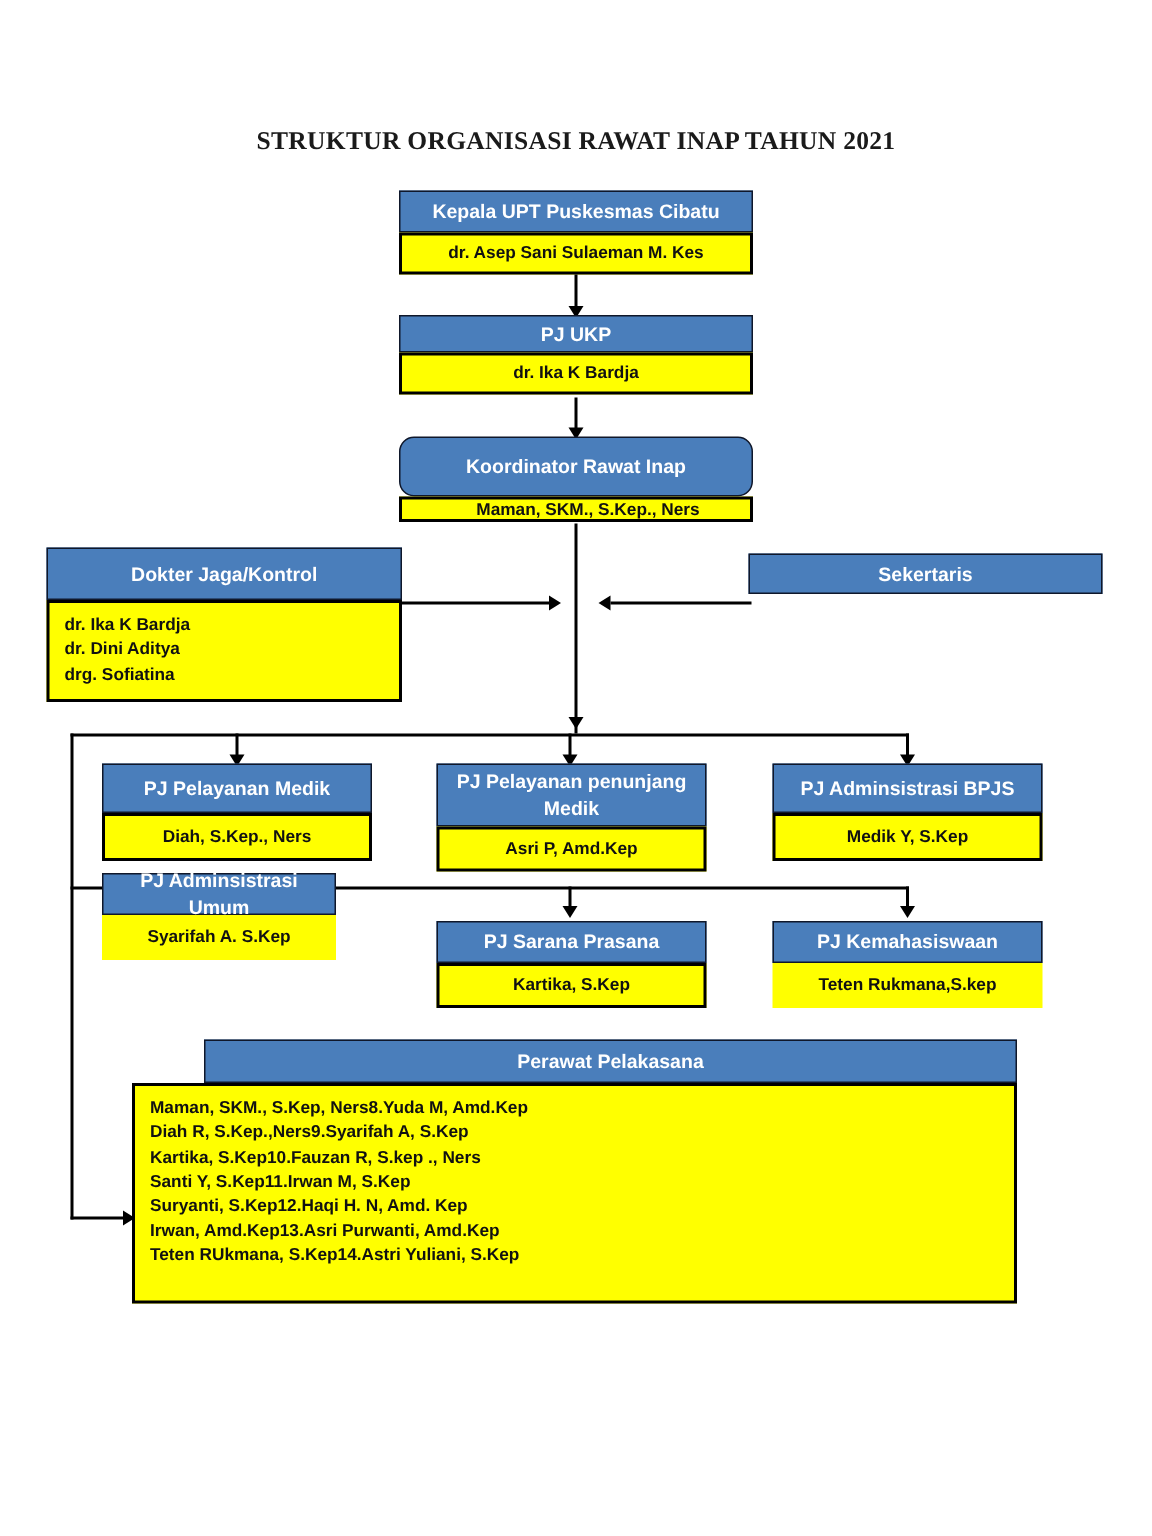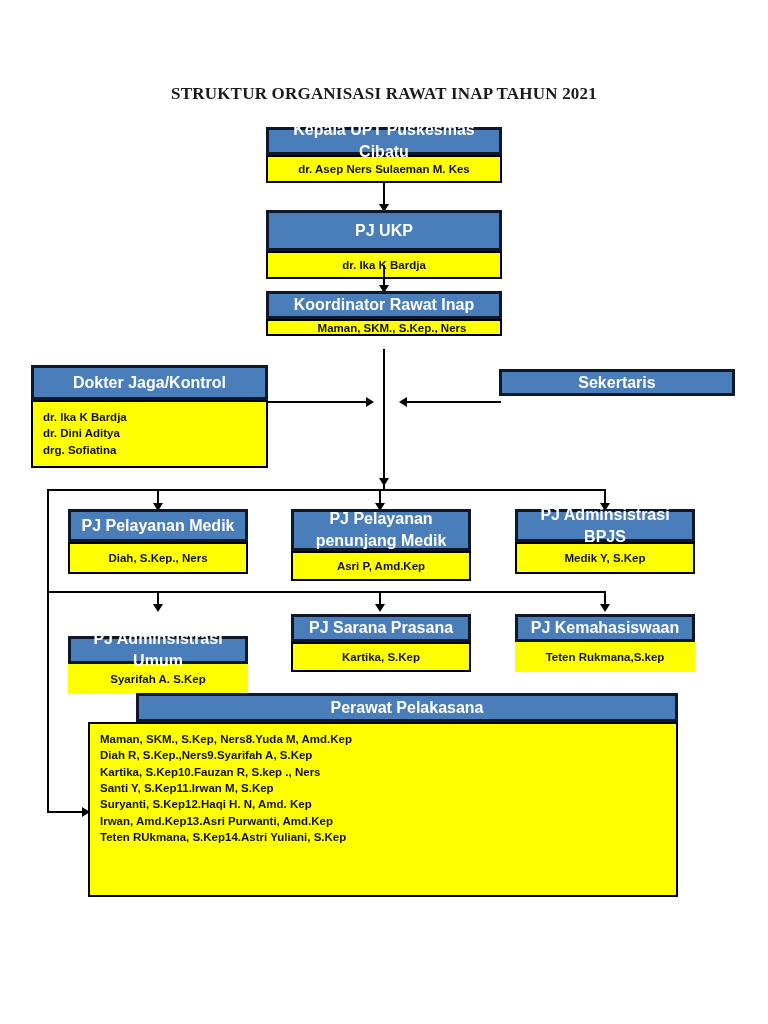"Kepala UPT Puskesmas Cibatu" .node-head { border: 3px solid #0f172a -> 1px solid #0f172a; font-size: 16px -> 13px }
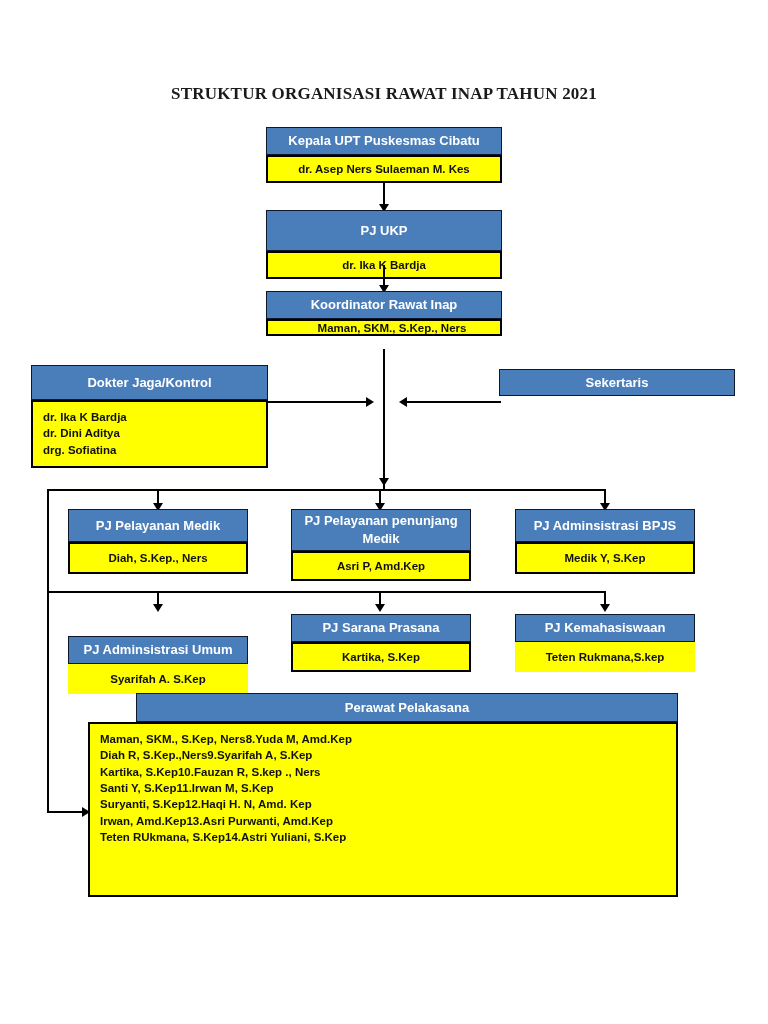"dr. Asep Ners Sulaeman M." div.node-body { text: Ners -> Sani }
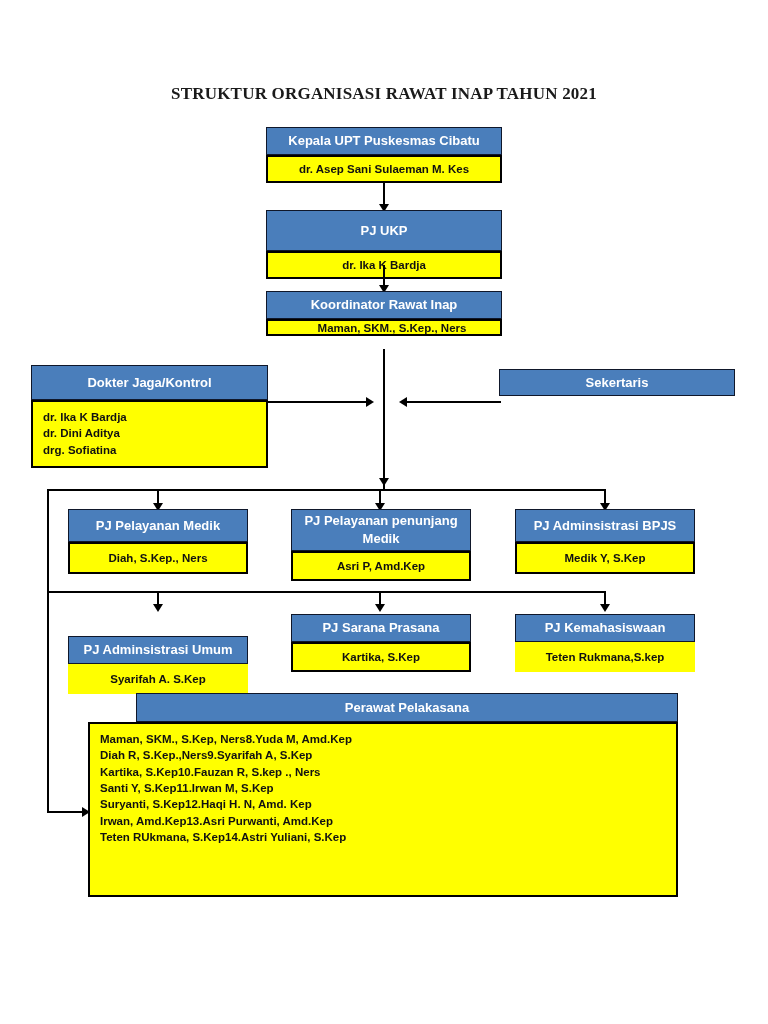"PJ UKP" div.node-head { height: 41px -> 25px }
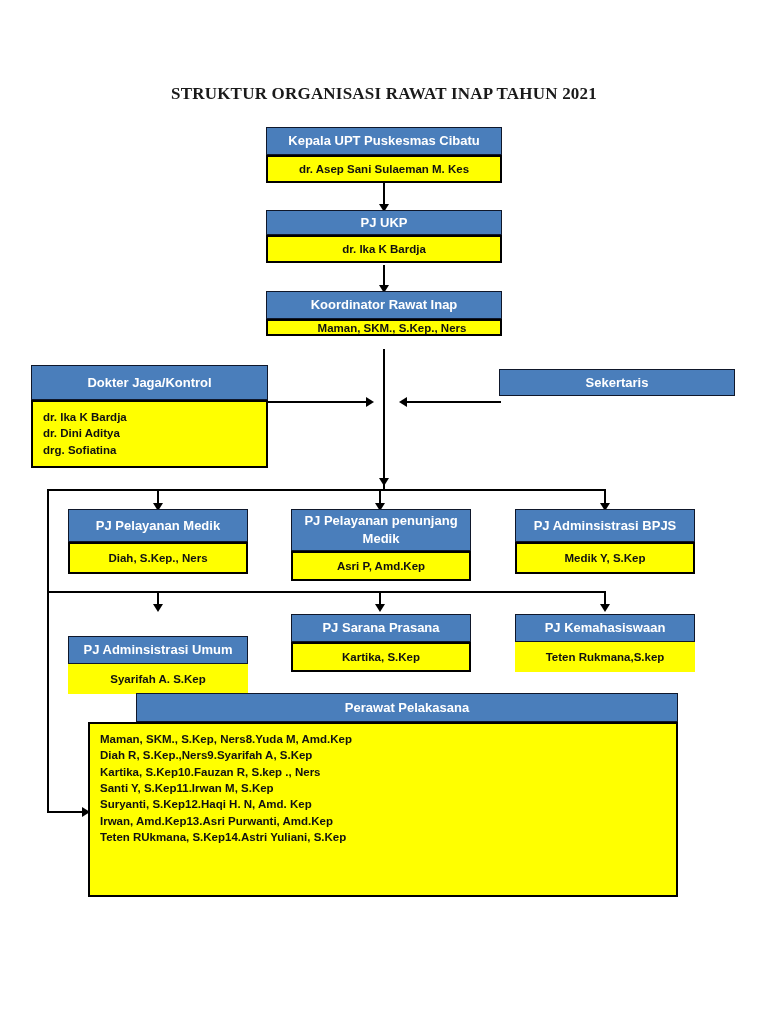"Koordinator Rawat Inap" div.node-head { border-radius: none -> 10px; height: 28px -> 40px }
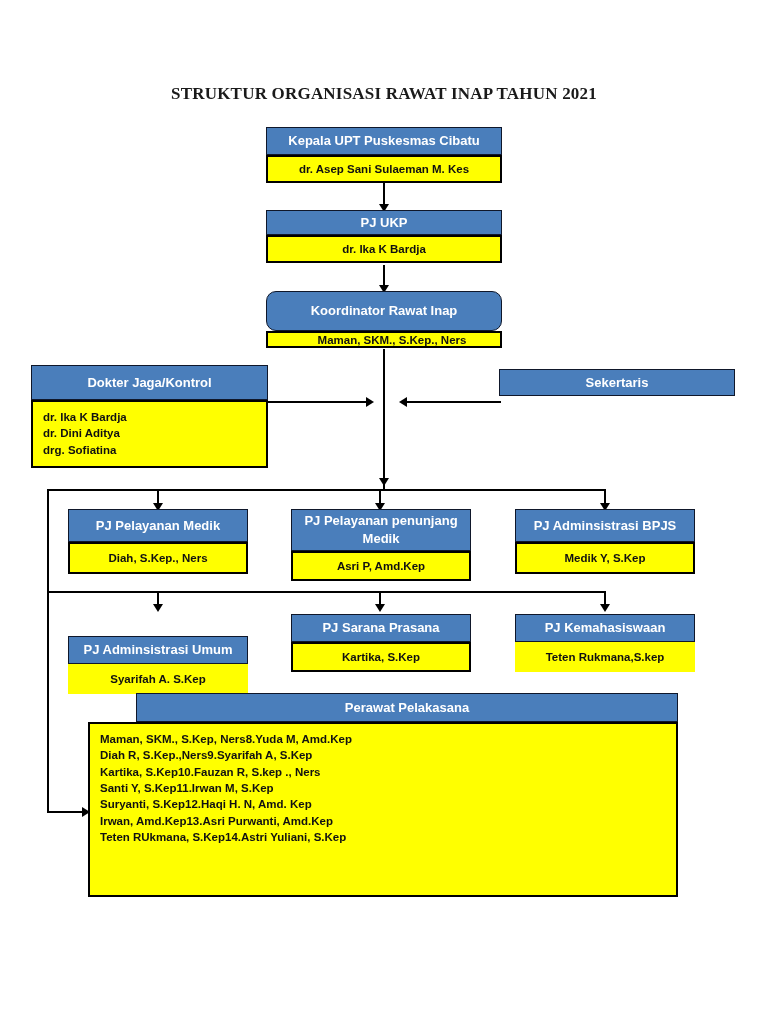"PJ Adminsistrasi Umum" div.node { top: 636px -> 582px; width: 180px -> 156px }
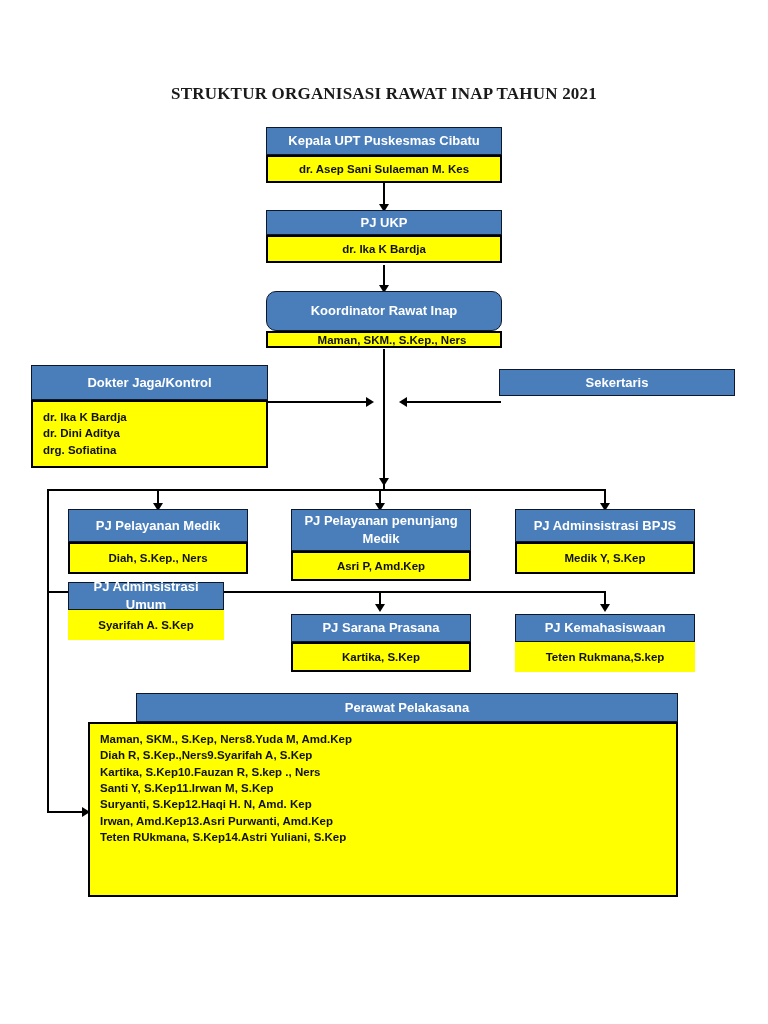"Maman, SKM., S.Kep, Ners8.Yuda M," div.node-body { height: 175px -> 147px }
